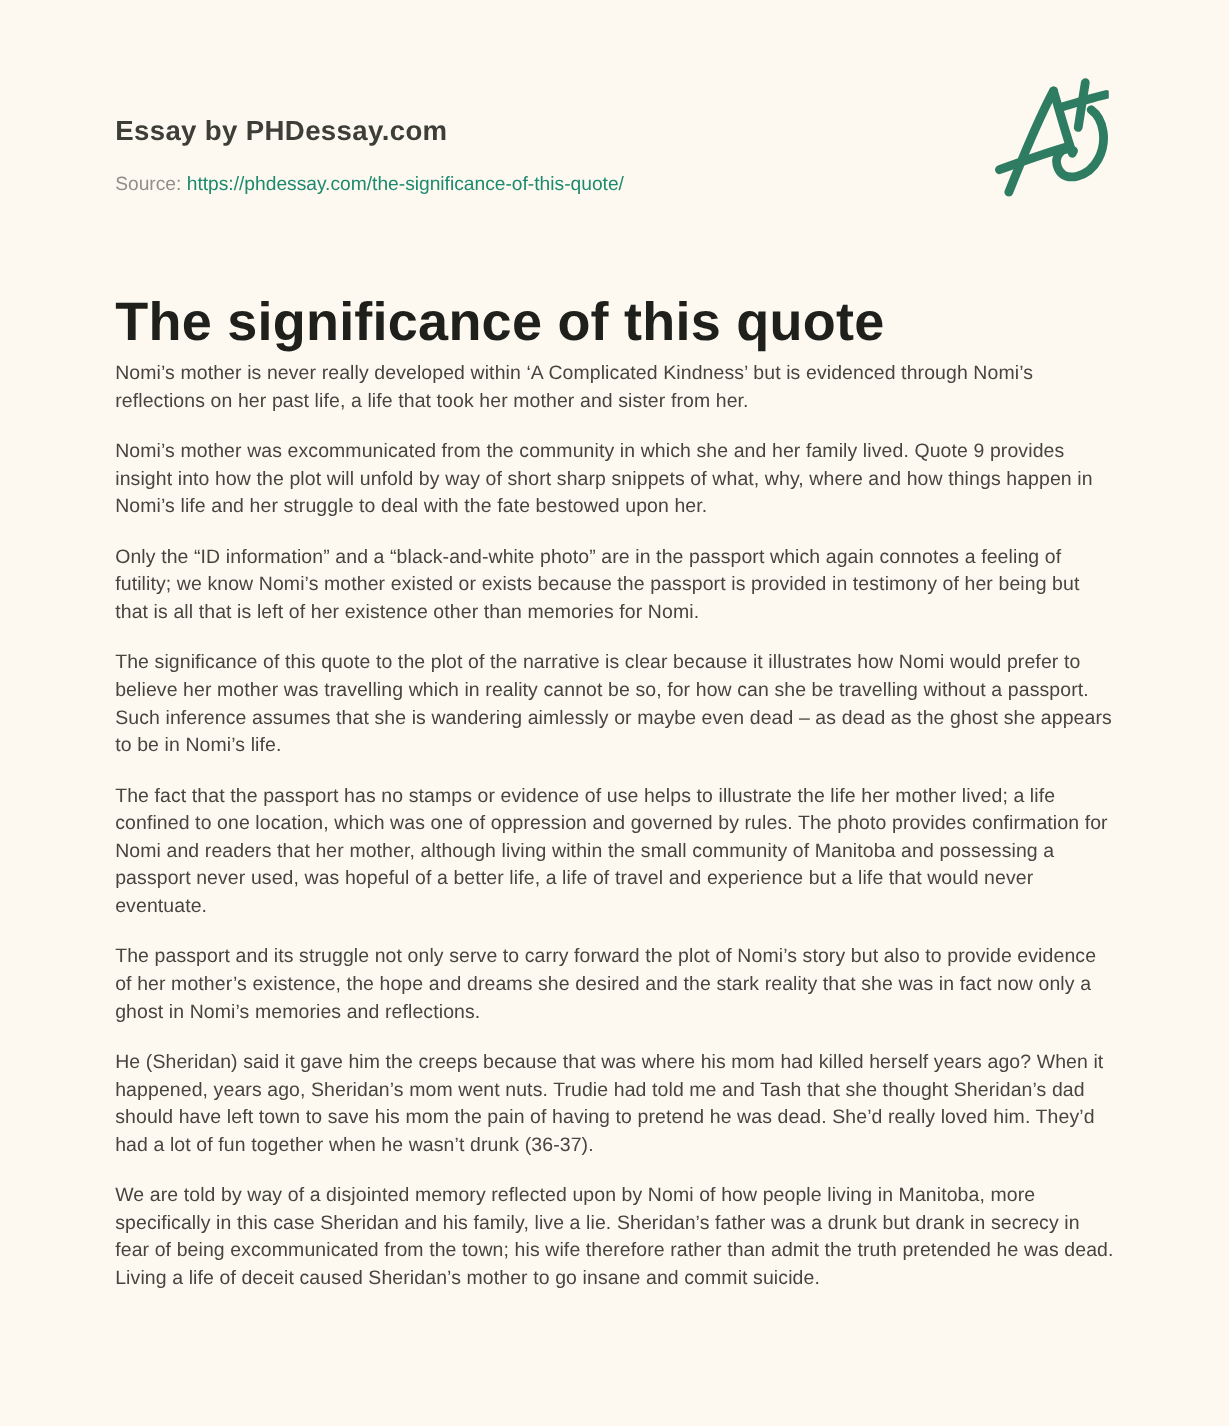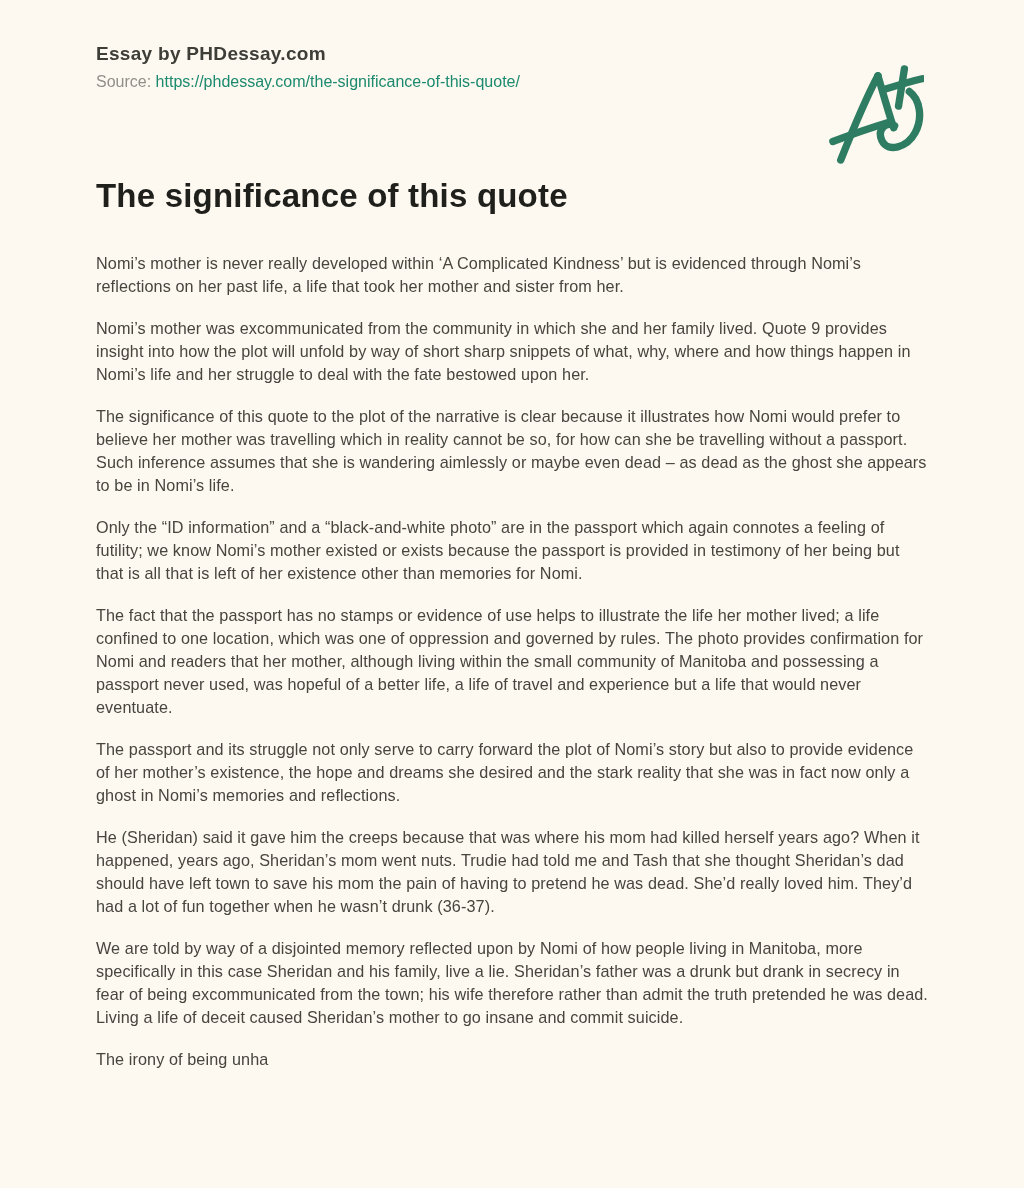"Essay by PHDessay.com" .brand { font-size: 19px -> 23px; padding-top: 42px -> 97px }
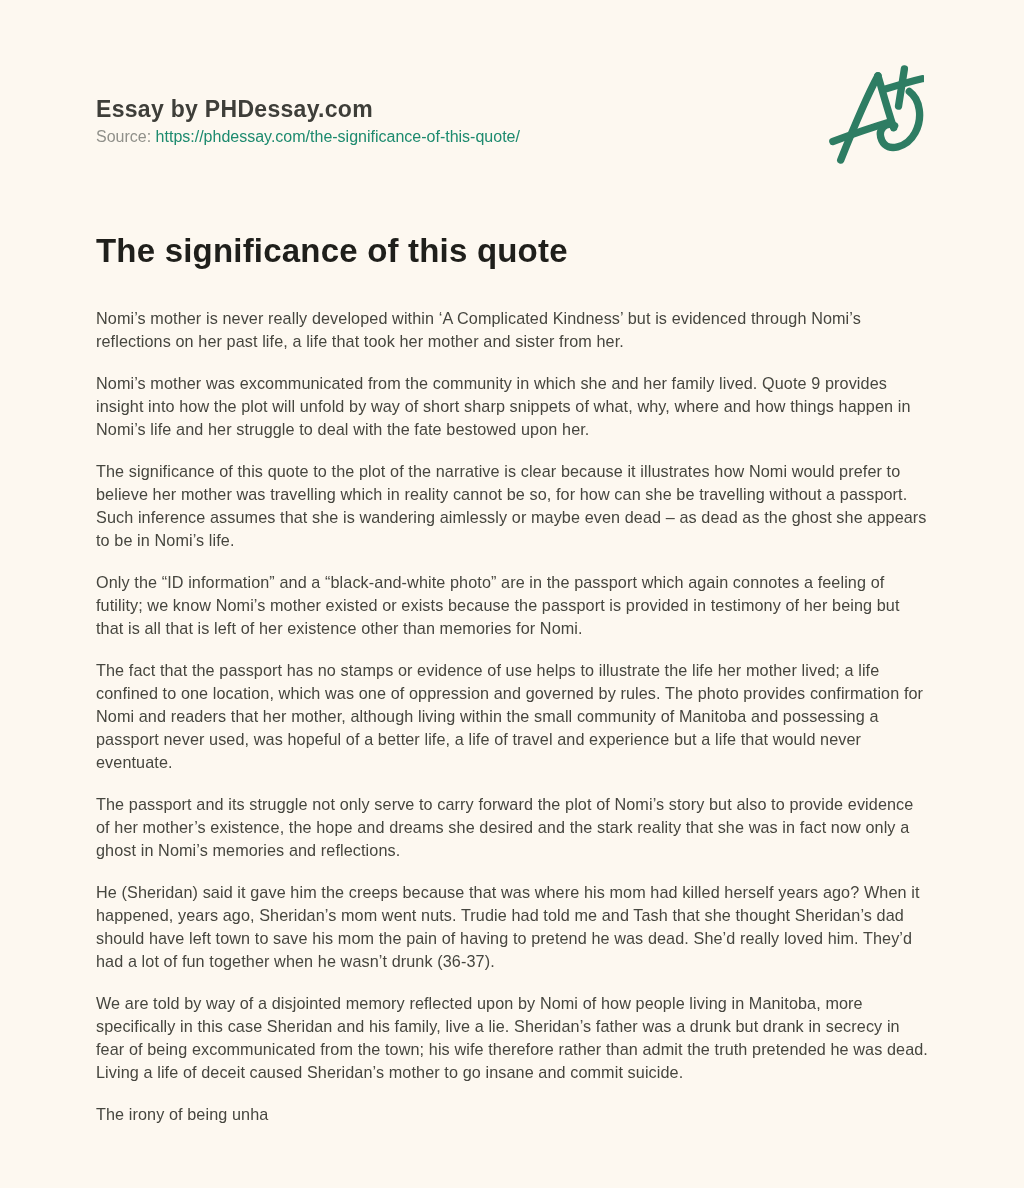"Source:" .source-line { margin-top: 6px -> 23px }
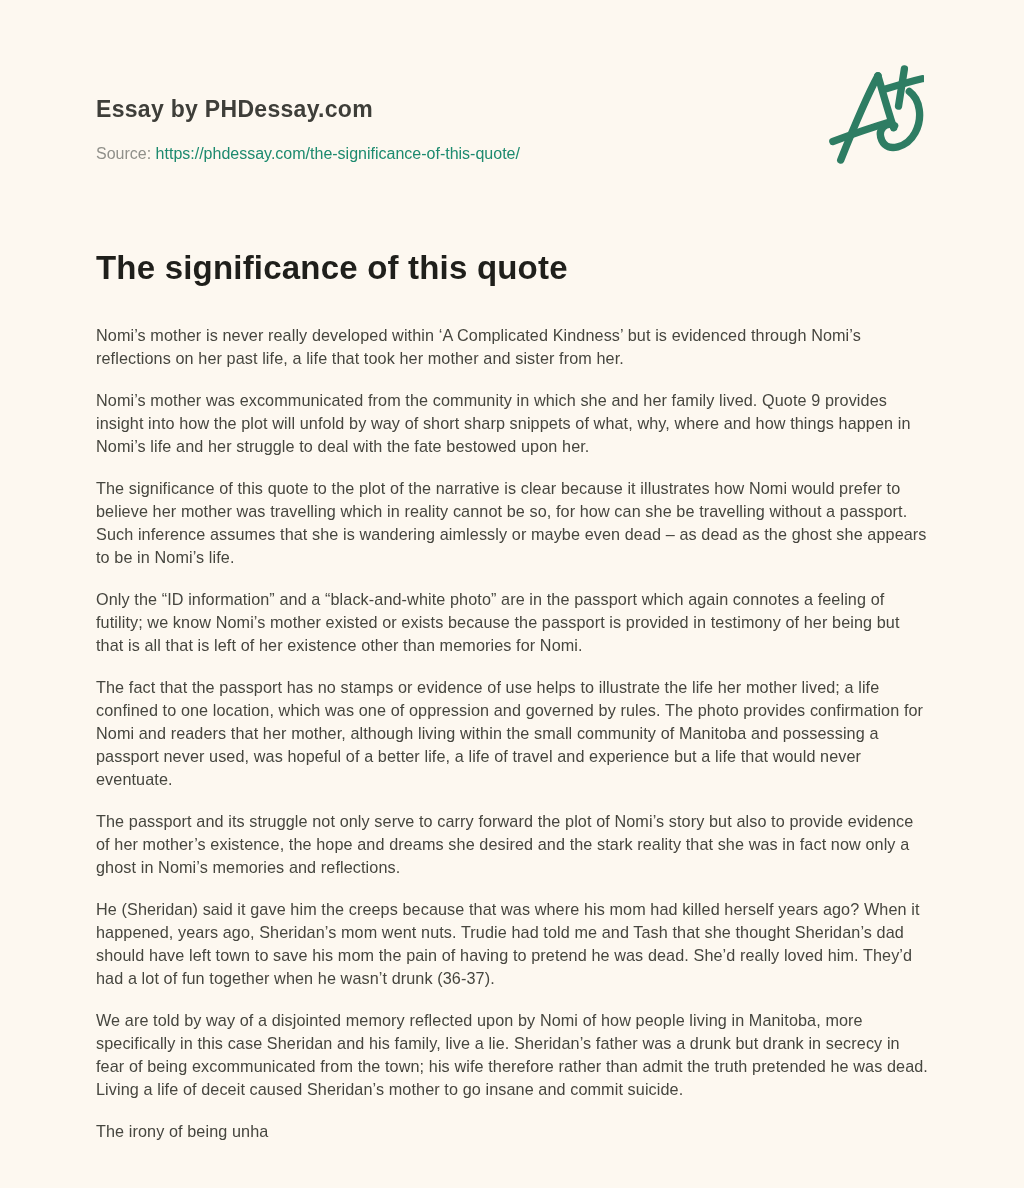"The significance of this quote" h1.title { font-size: 33px -> 45px }
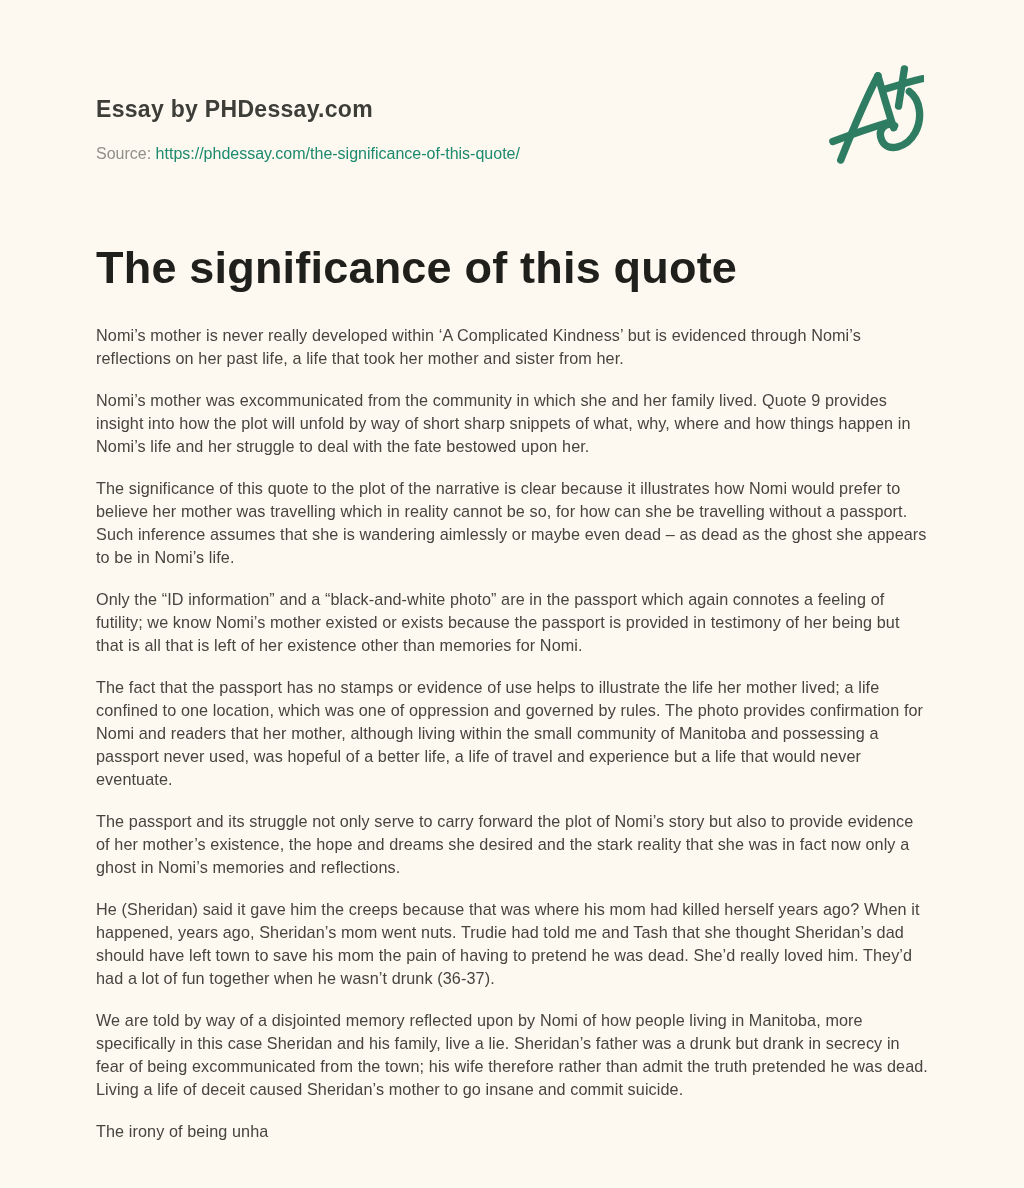"Nomi’s mother is never really" .essay { margin-top: 36px -> 12px }
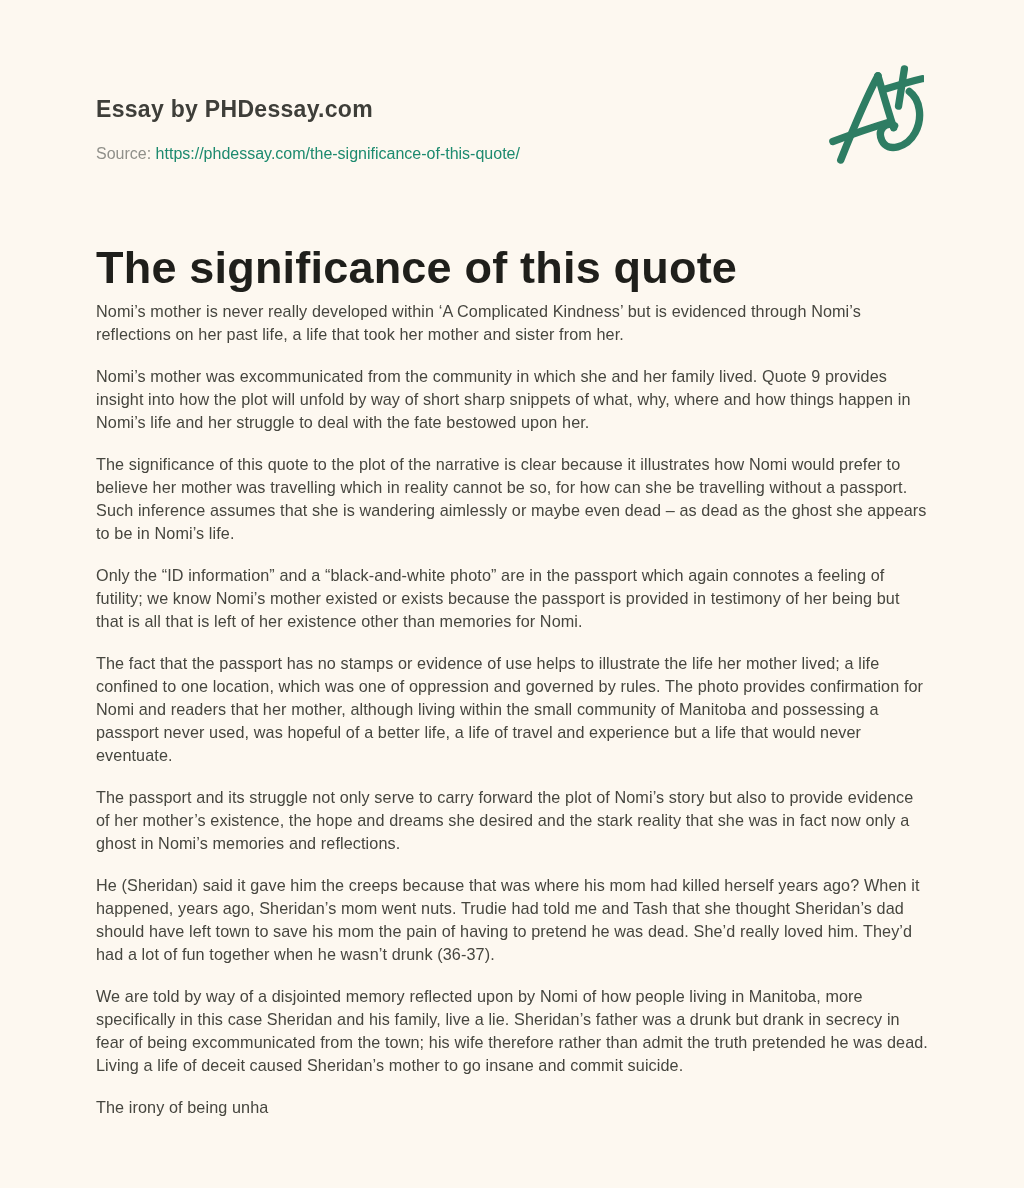"The significance of this quote to" p { order: before "Only the “ID information” and" -> after "Only the “ID information” and" }
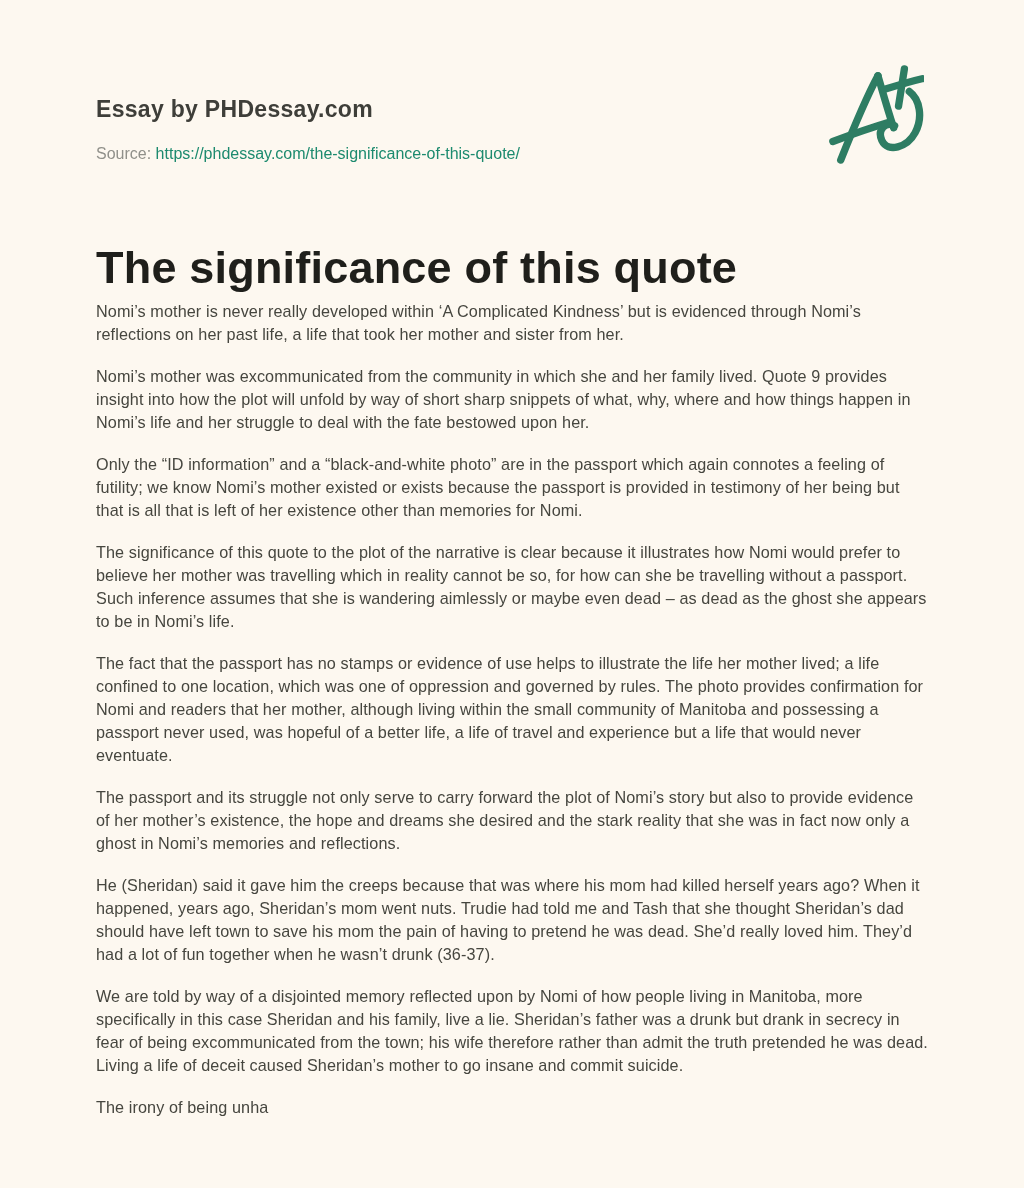"The irony of being unha" p { html: <p>The irony of being unha</p> -> none }
